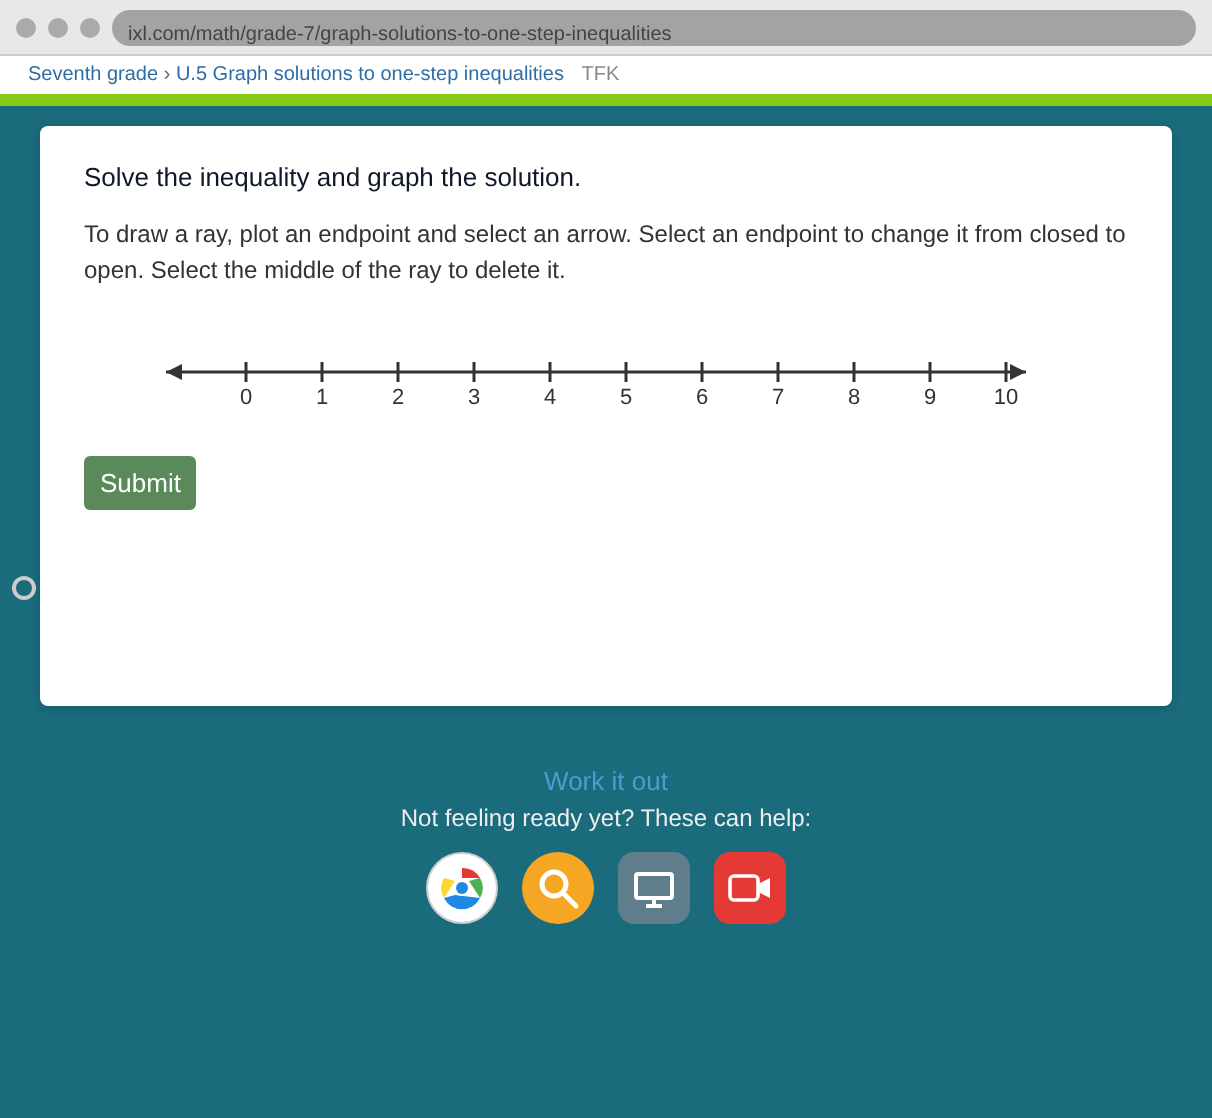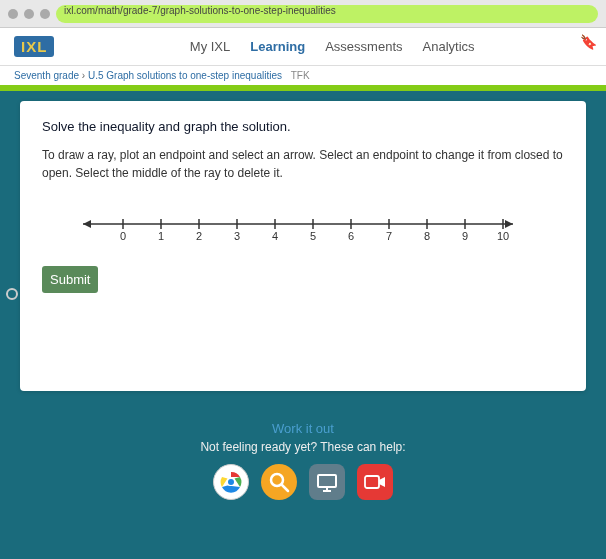"ixl.com/math/grade-7/graph-solutions-to-" .browser-url { align-items: flex-start -> flex-end; background: #bef264 -> #a3a3a3 }
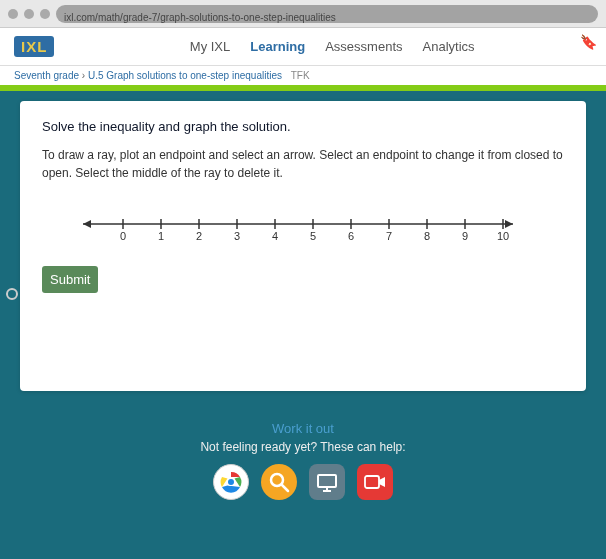"IXL" div.ixl-header { html: <div> <div> <span>I</span><span>XL</span> </div> <div> <span>My IXL</span> <span>Learning</span> <span>Assessments</span> <span>Analytics</span> </div> <span>🔖</span> </div> -> none }
